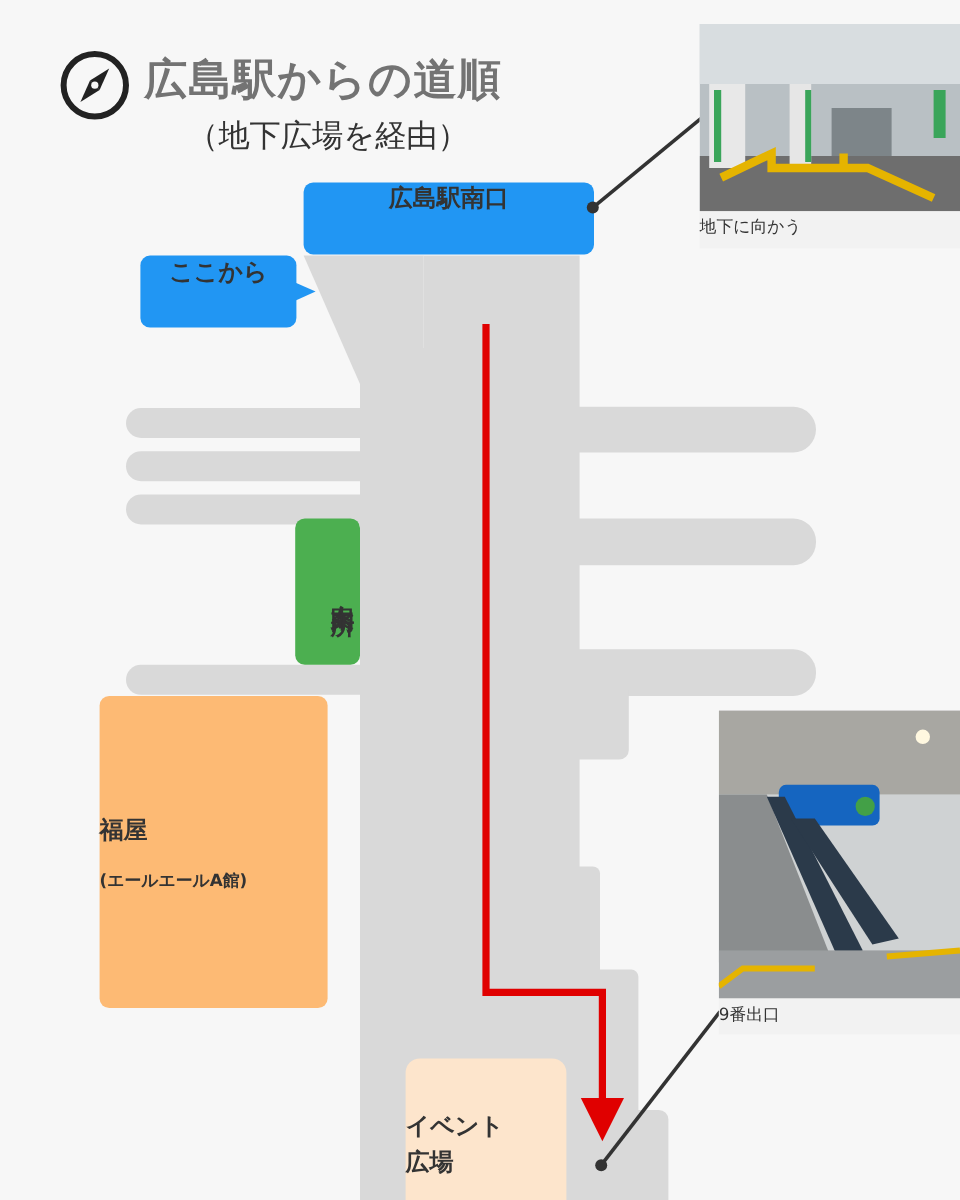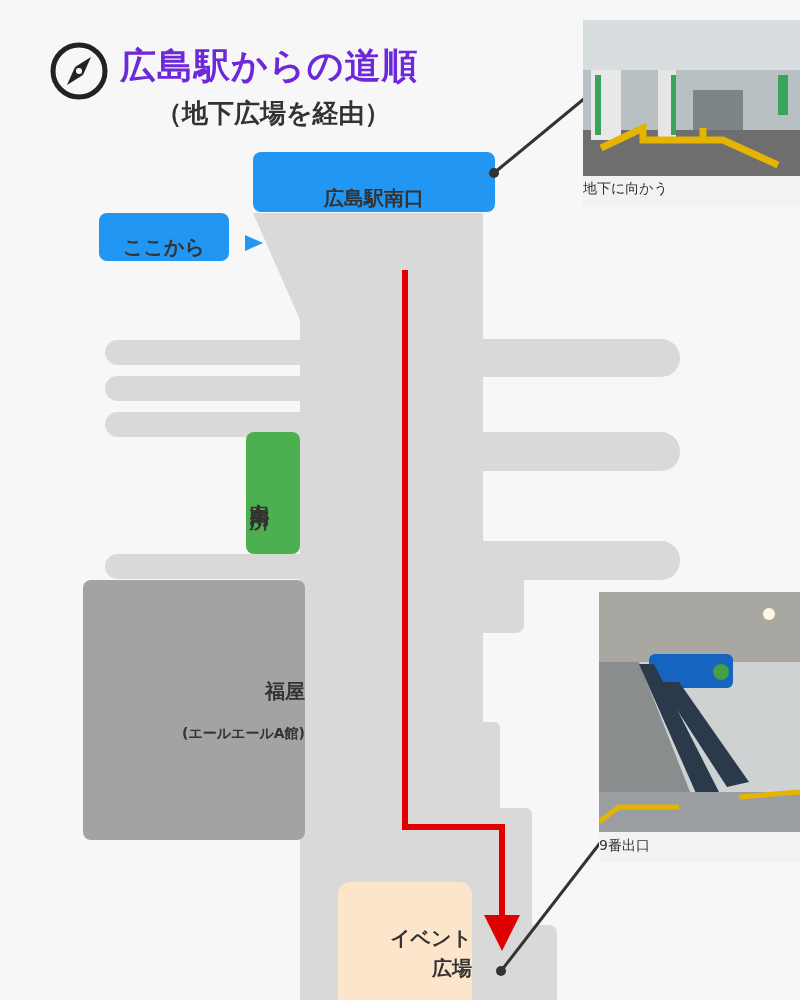"広島駅からの道順" .title-main { color: #6d28d9 -> #737373 }
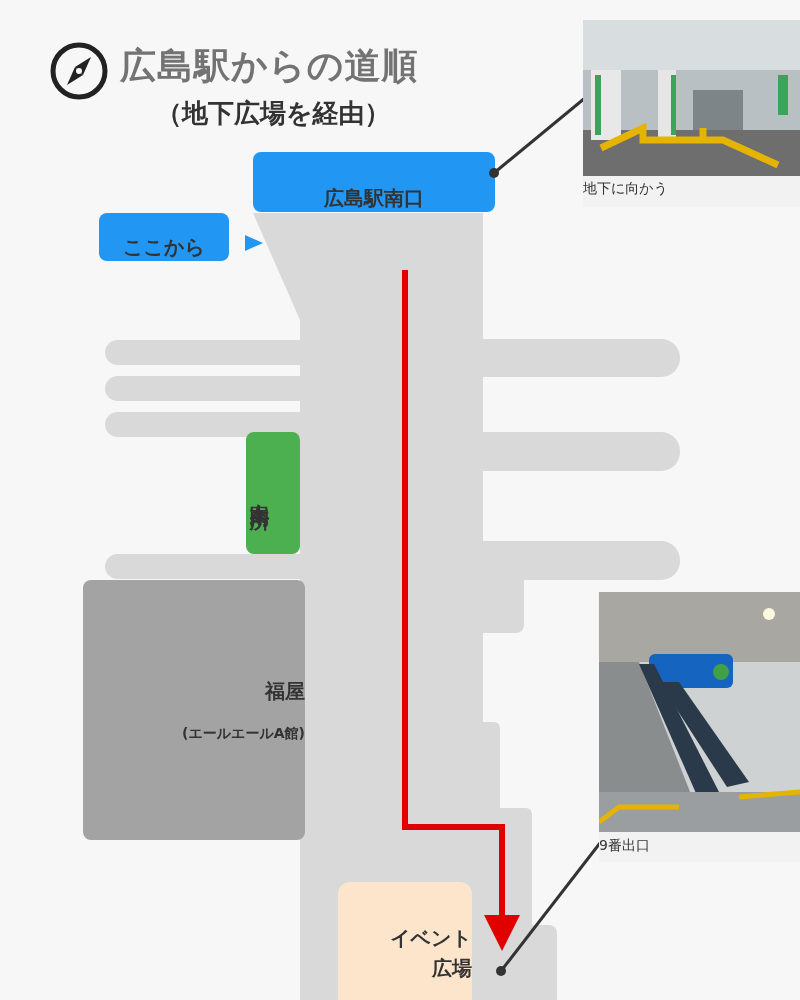"（地下広場を経由）" .title-sub { font-weight: bold -> normal }
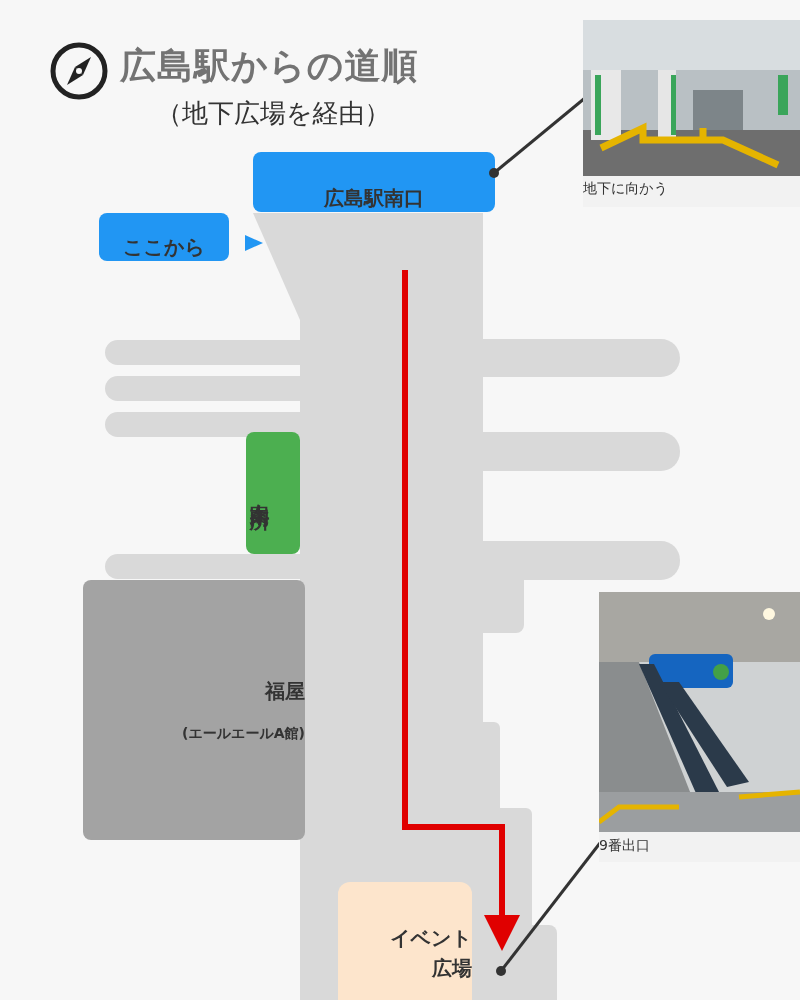"広島駅南口" .label-box { align-items: flex-end -> flex-start }
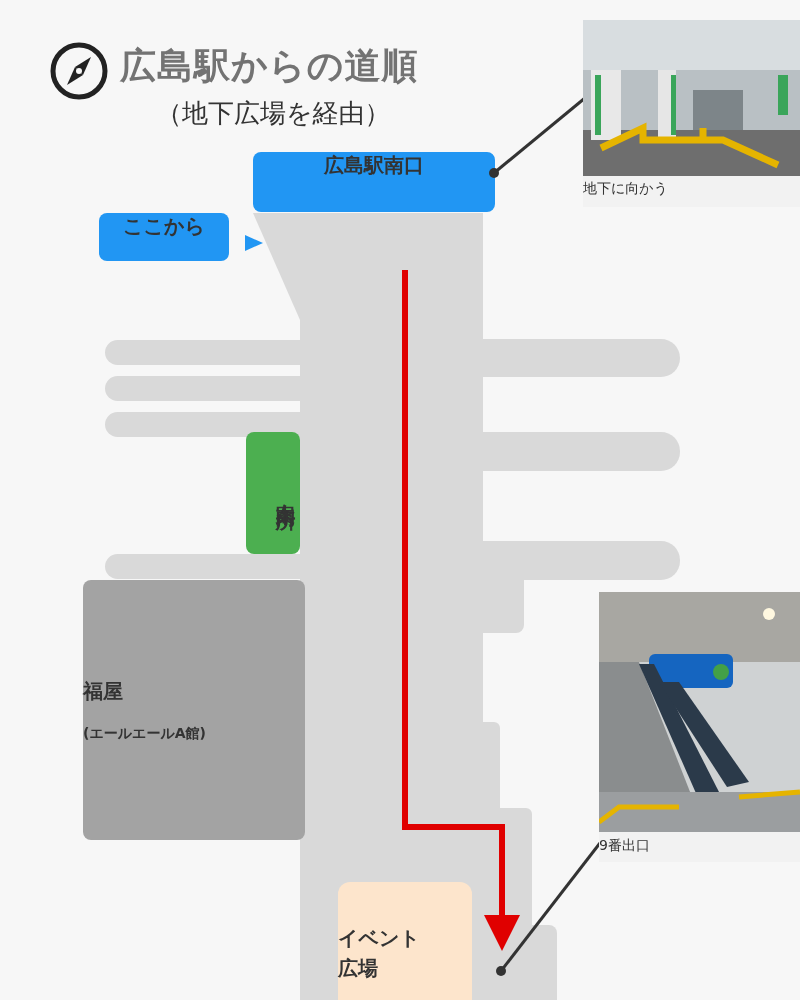"ここから" div.label-box { height: 48px -> 60px; left: 99px -> 117px }
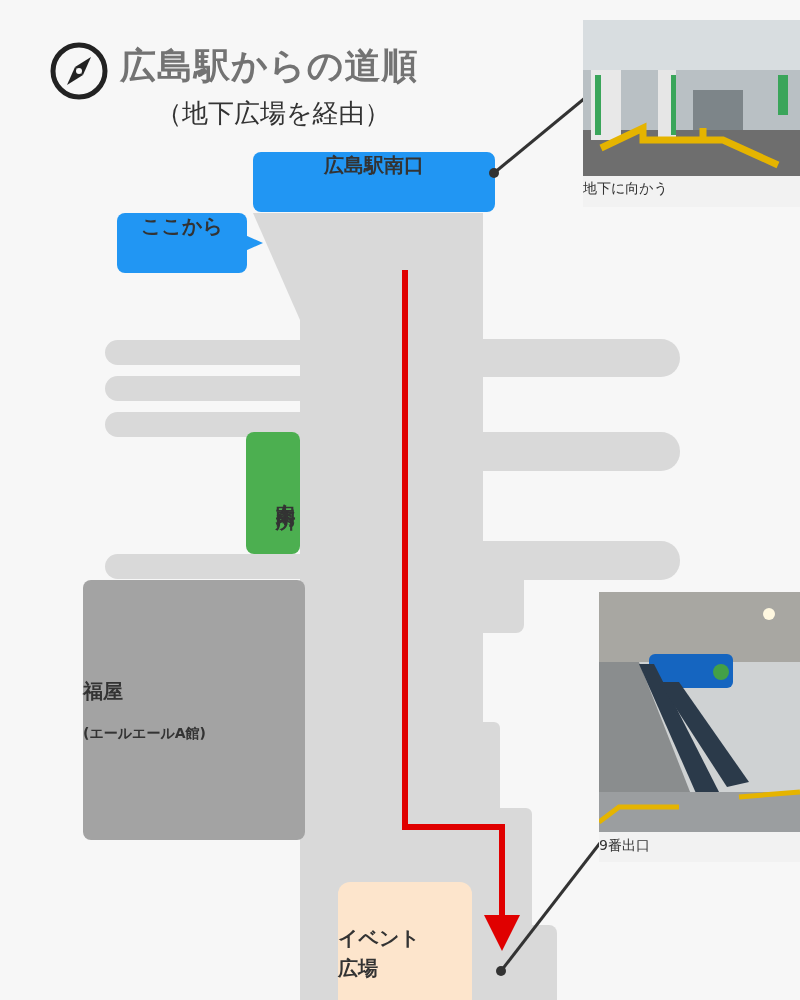"福屋" div.label-box { background: #a3a3a3 -> #fdba74; width: 222px -> 190px }
